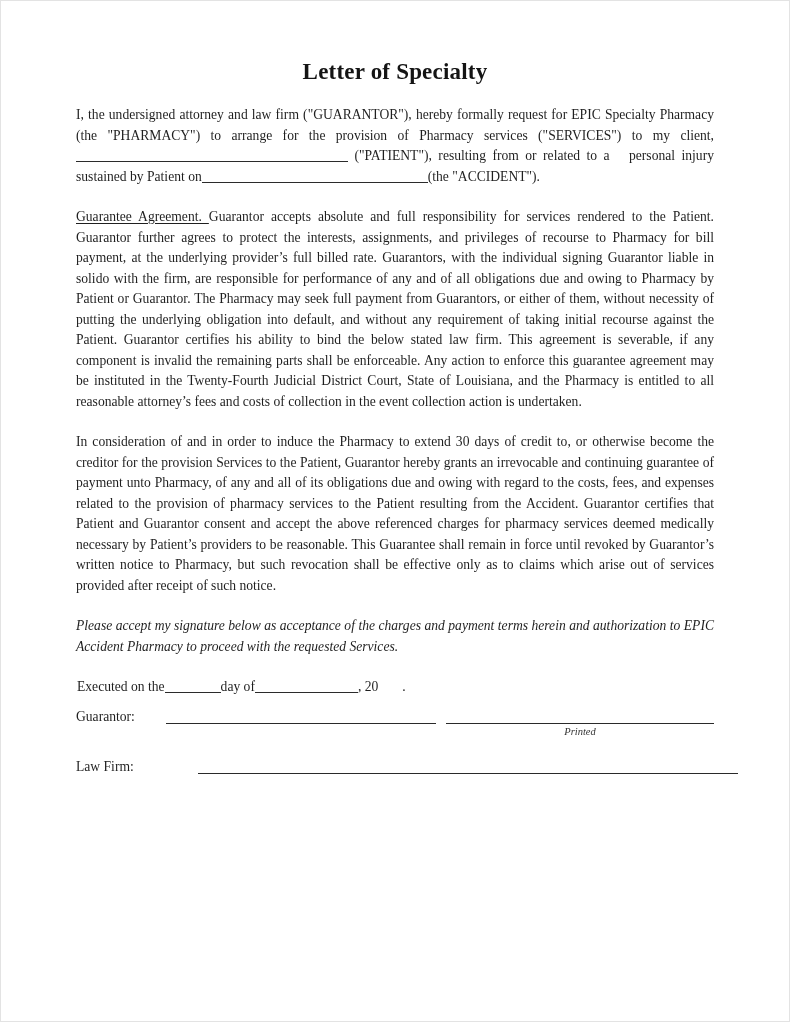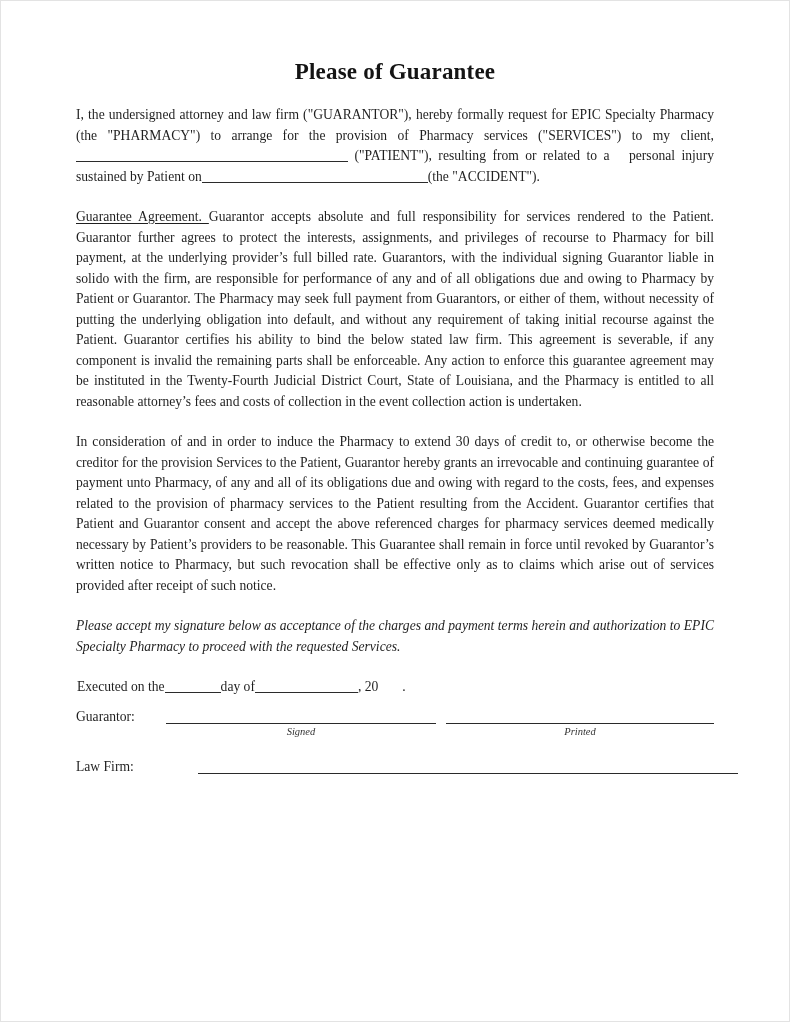"Please of Guarantee" h1.doc-title { text: Please of Guarantee -> Letter of Specialty }
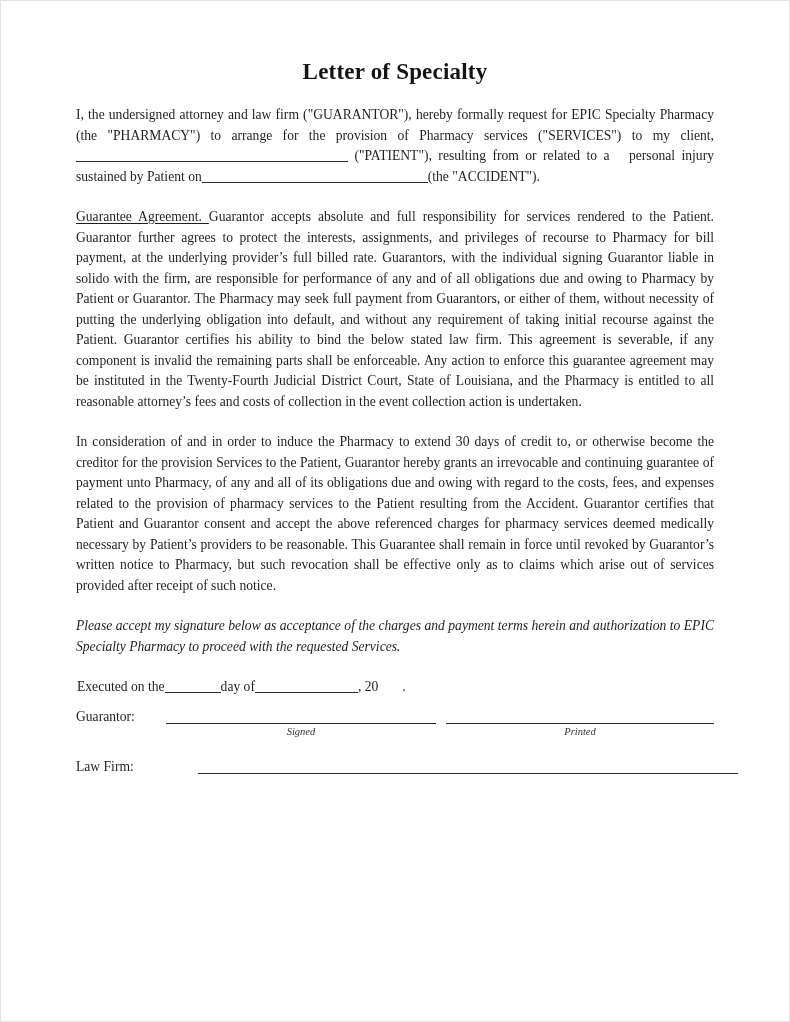"Please accept my signature below" span { text: Specialty -> Accident }
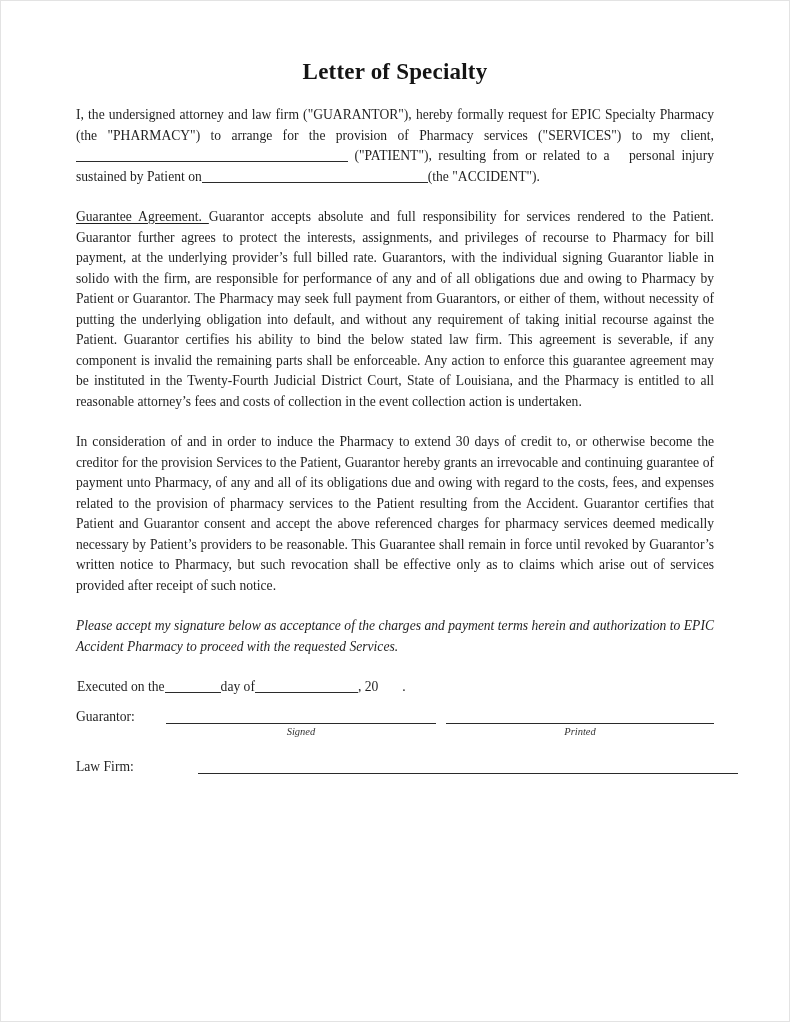"Signed" div.sig-caption { html: <div>Signed</div> -> none }
